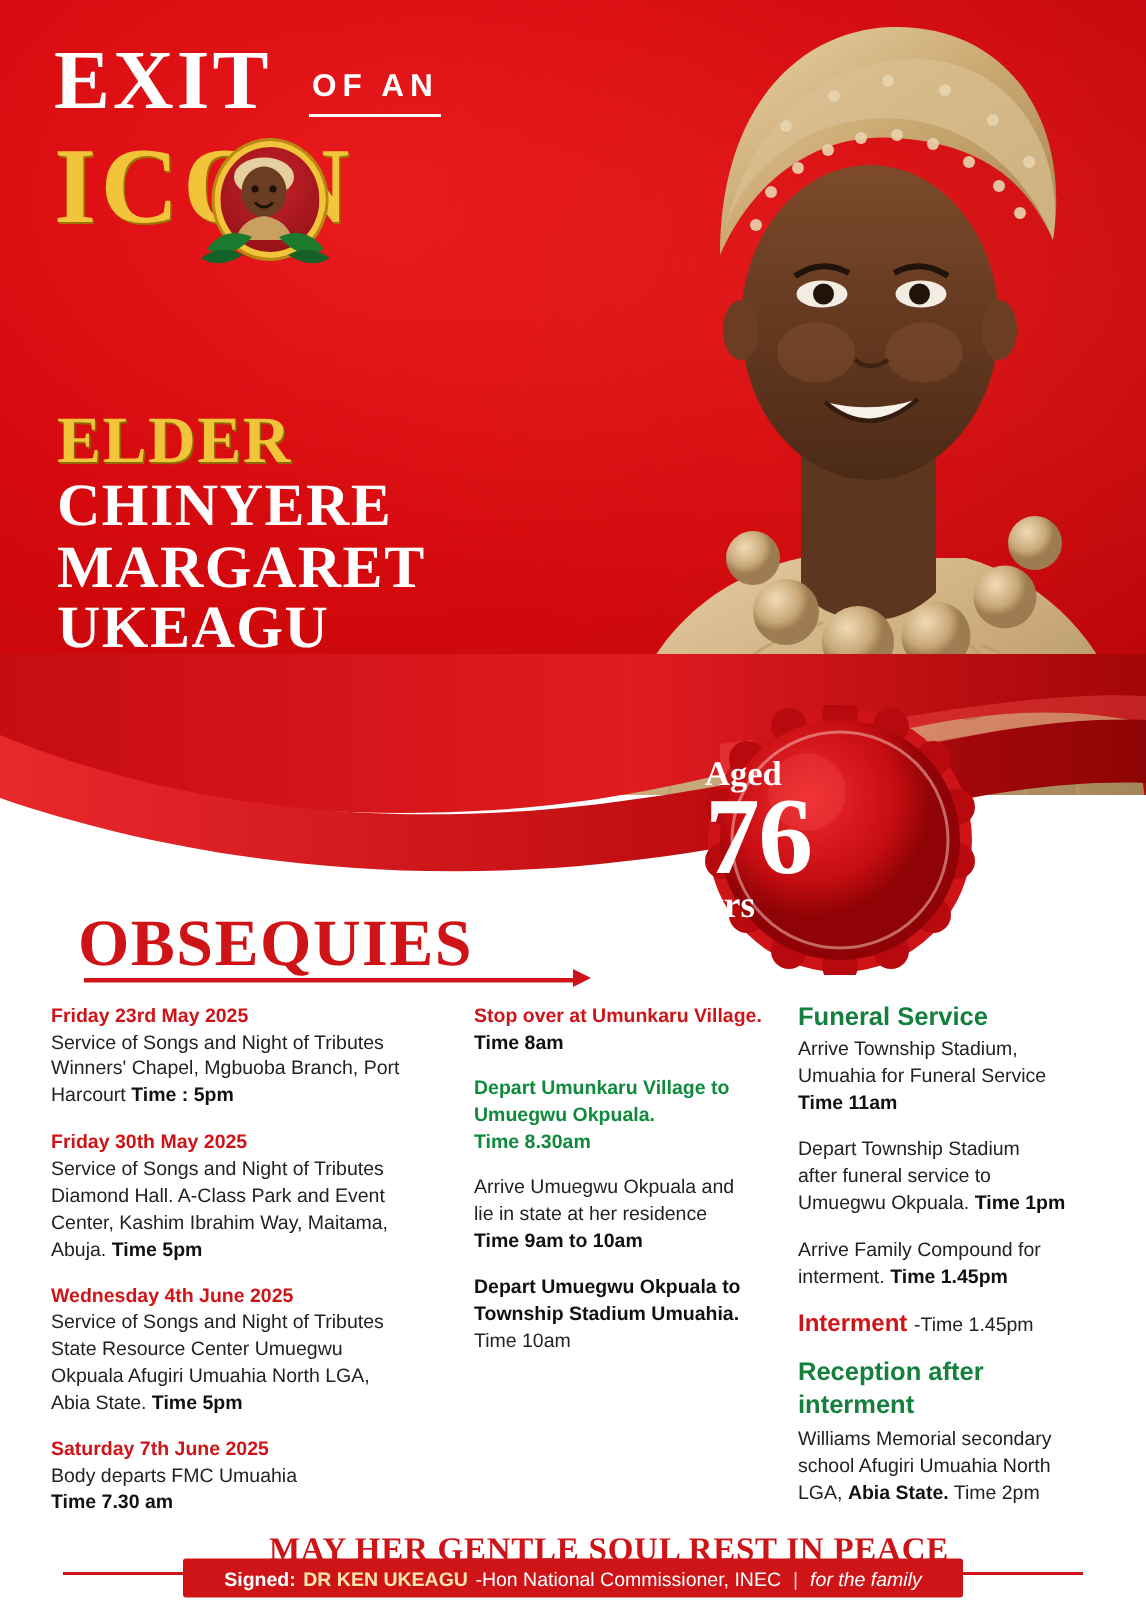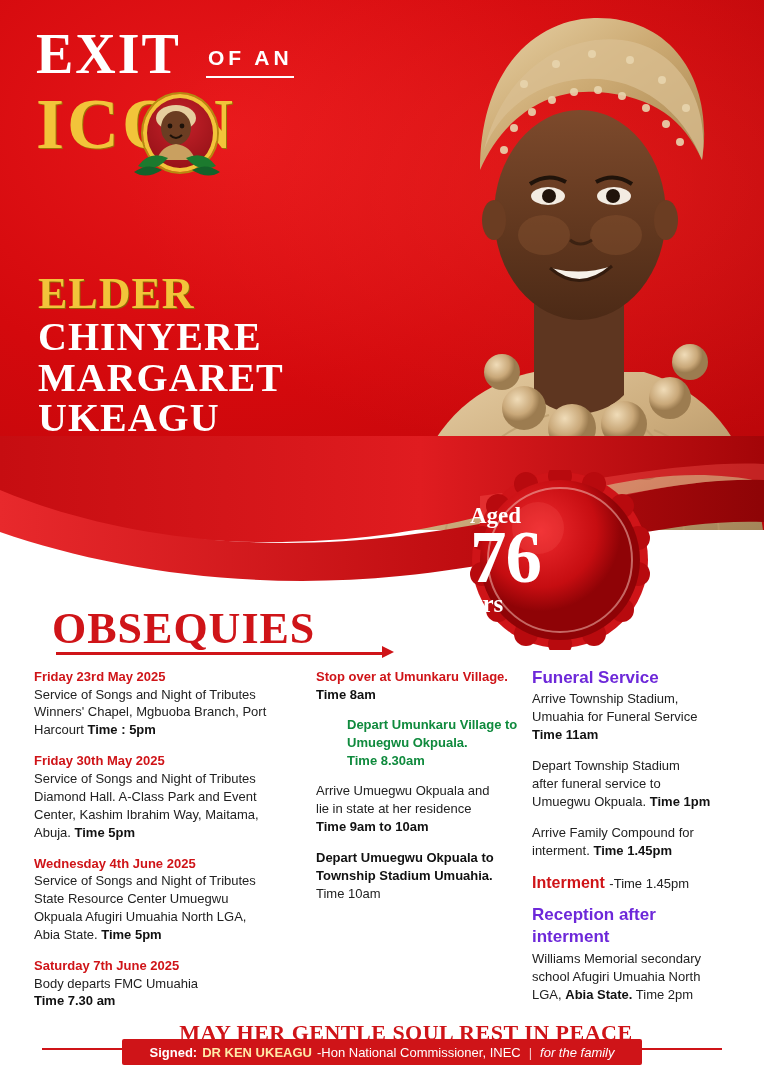"Funeral Service" .head-red { color: #6d28d9 -> #15803d }
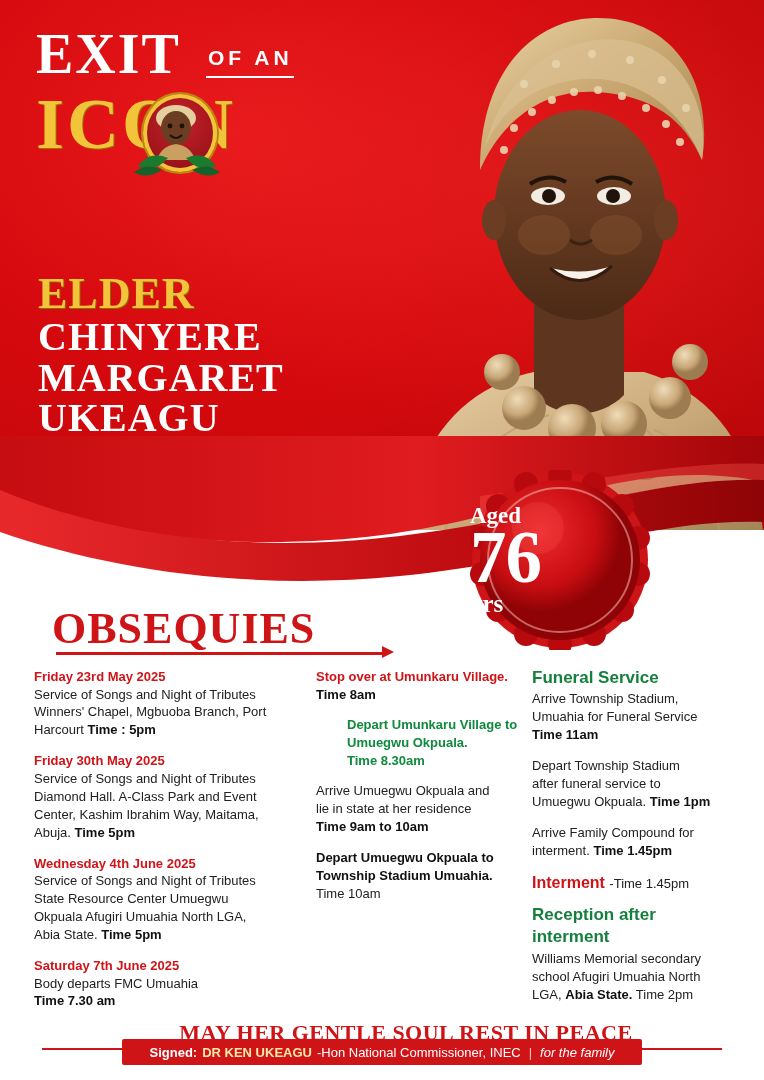"Depart Umunkaru Village to Umuegwu" .green { margin-left: 31px -> none }
